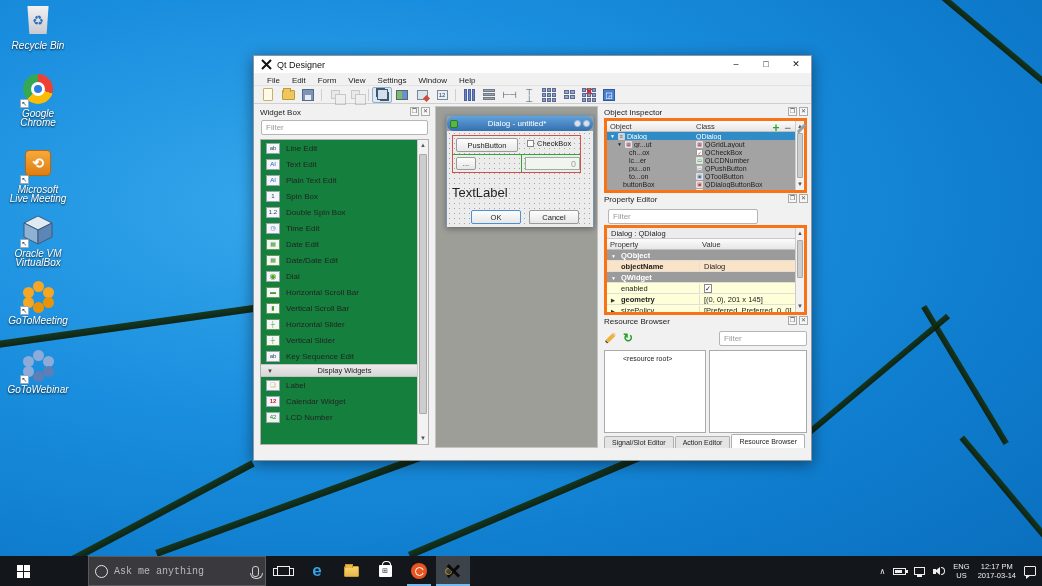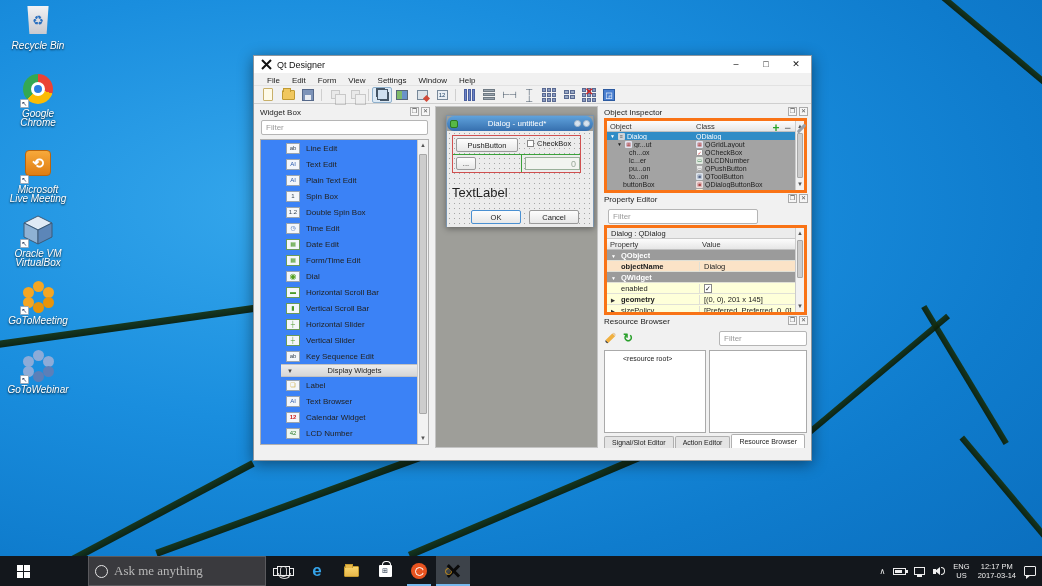"Line Edit" #wblist { background: #3b82f6 -> #15803d; padding-left: 20px -> none }
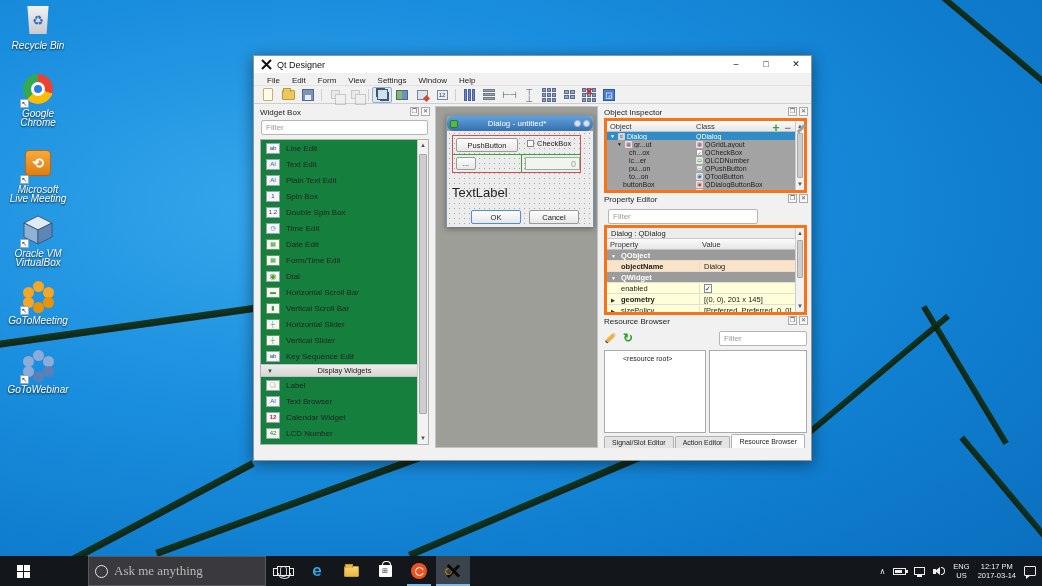"Form/Time Edit" span { text: Form/Time -> Date/Date }
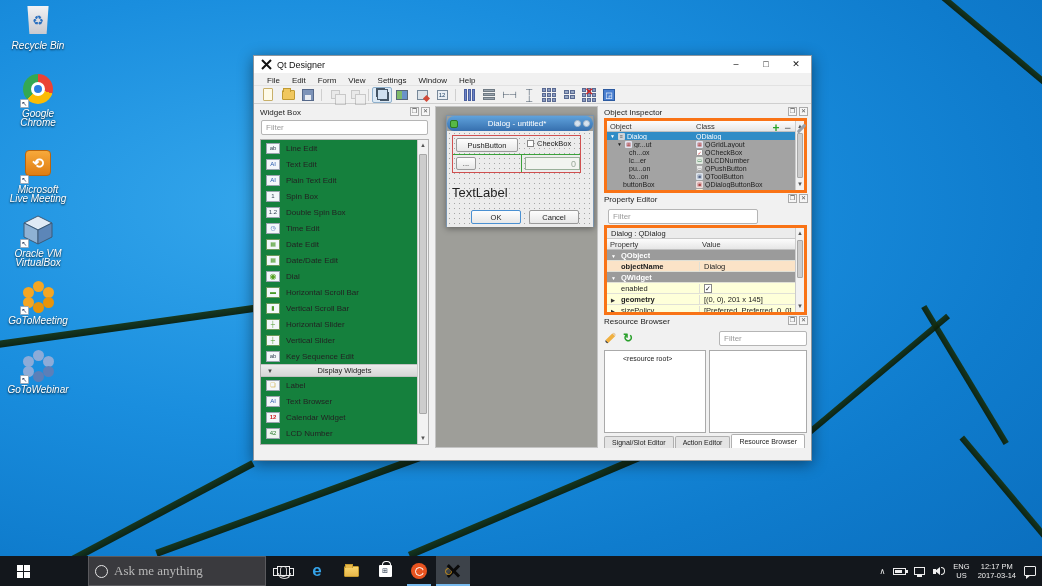"Text Browser" div.wb-item { html: <div> <span>AI</span> <span>Text Browser</span> </div> -> none }
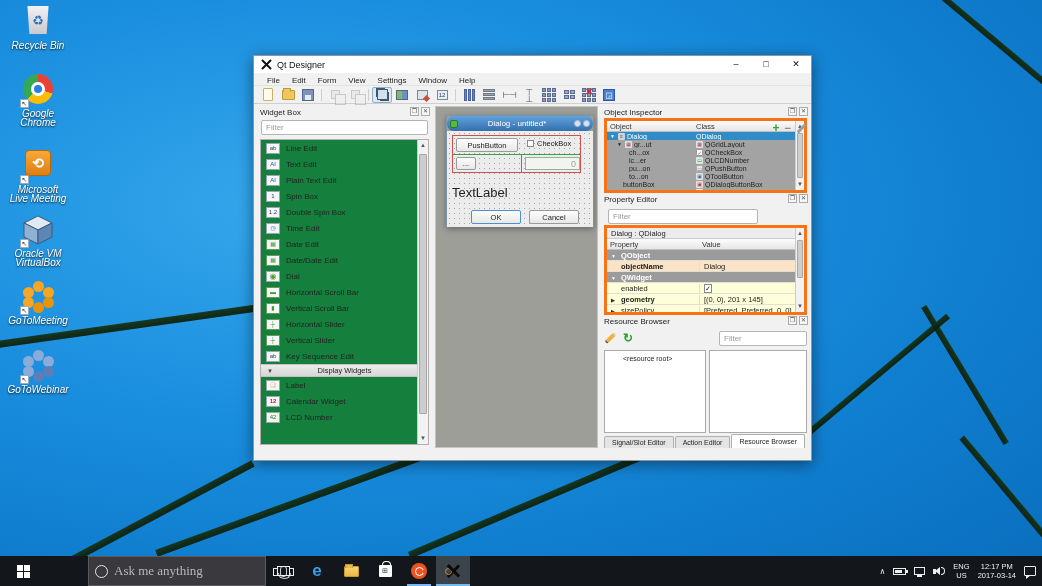"Ask me anything" #searchinput { font-family: Liberation Serif, serif -> Liberation Mono, monospace; font-size: 13px -> 10px }
